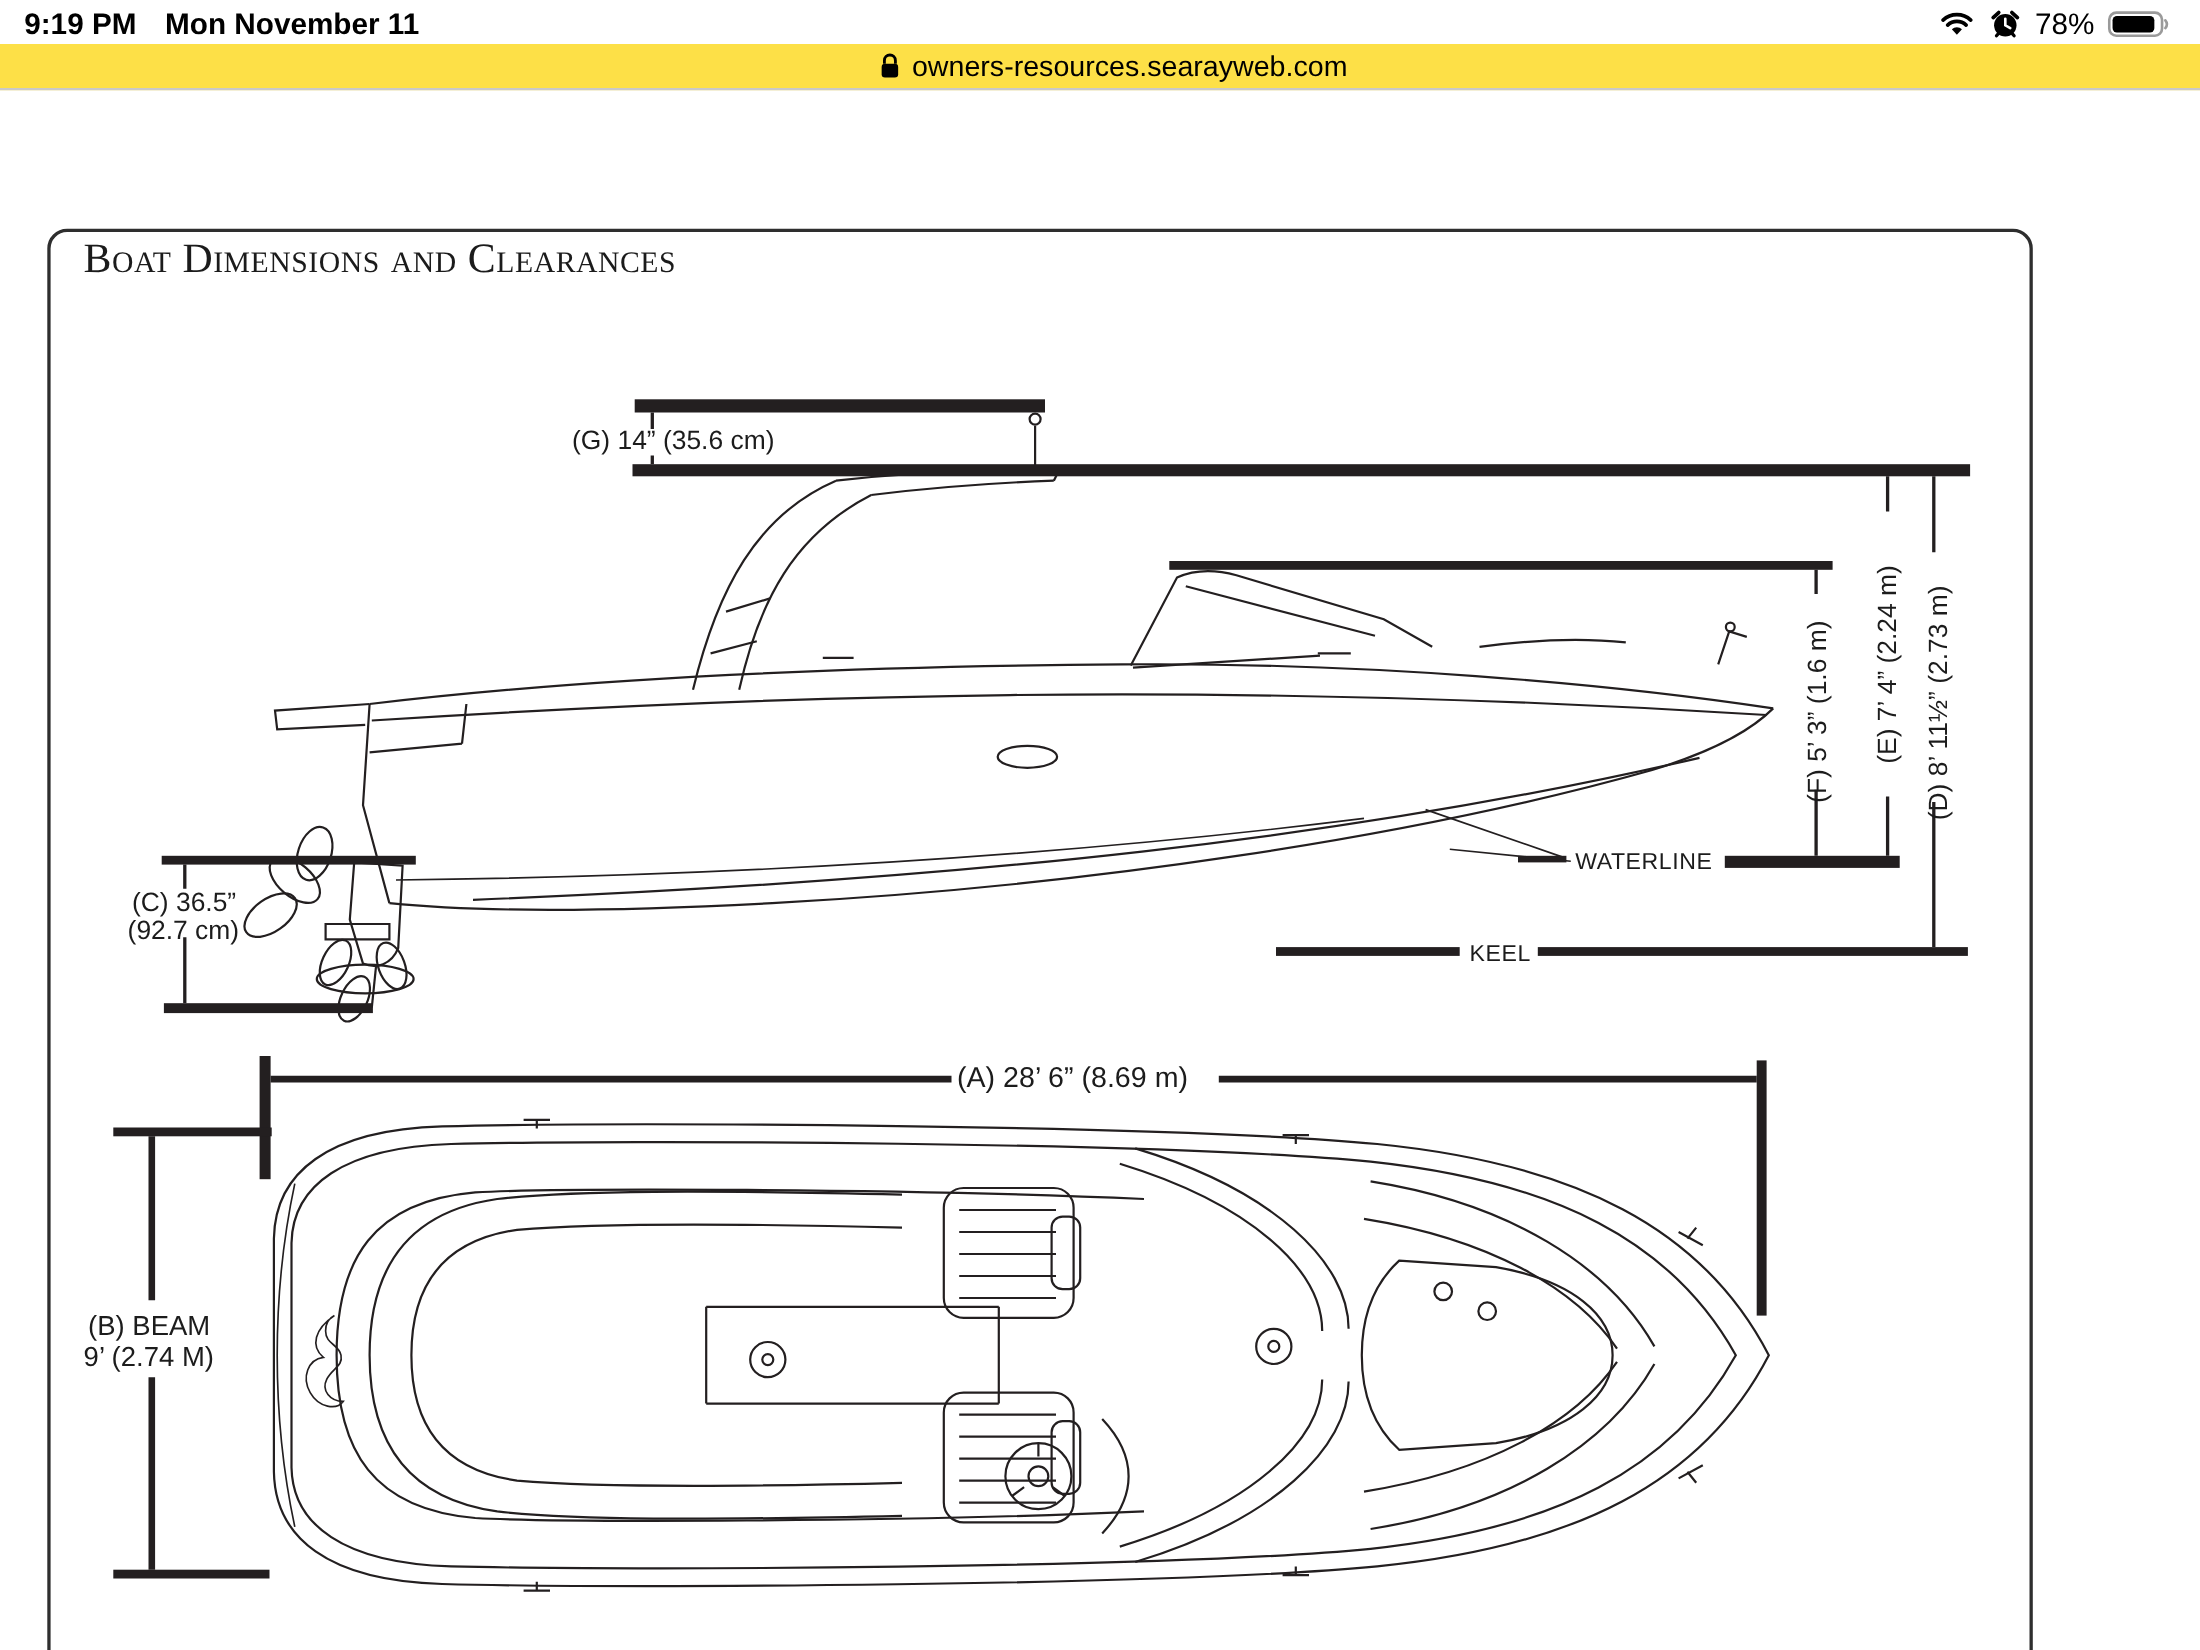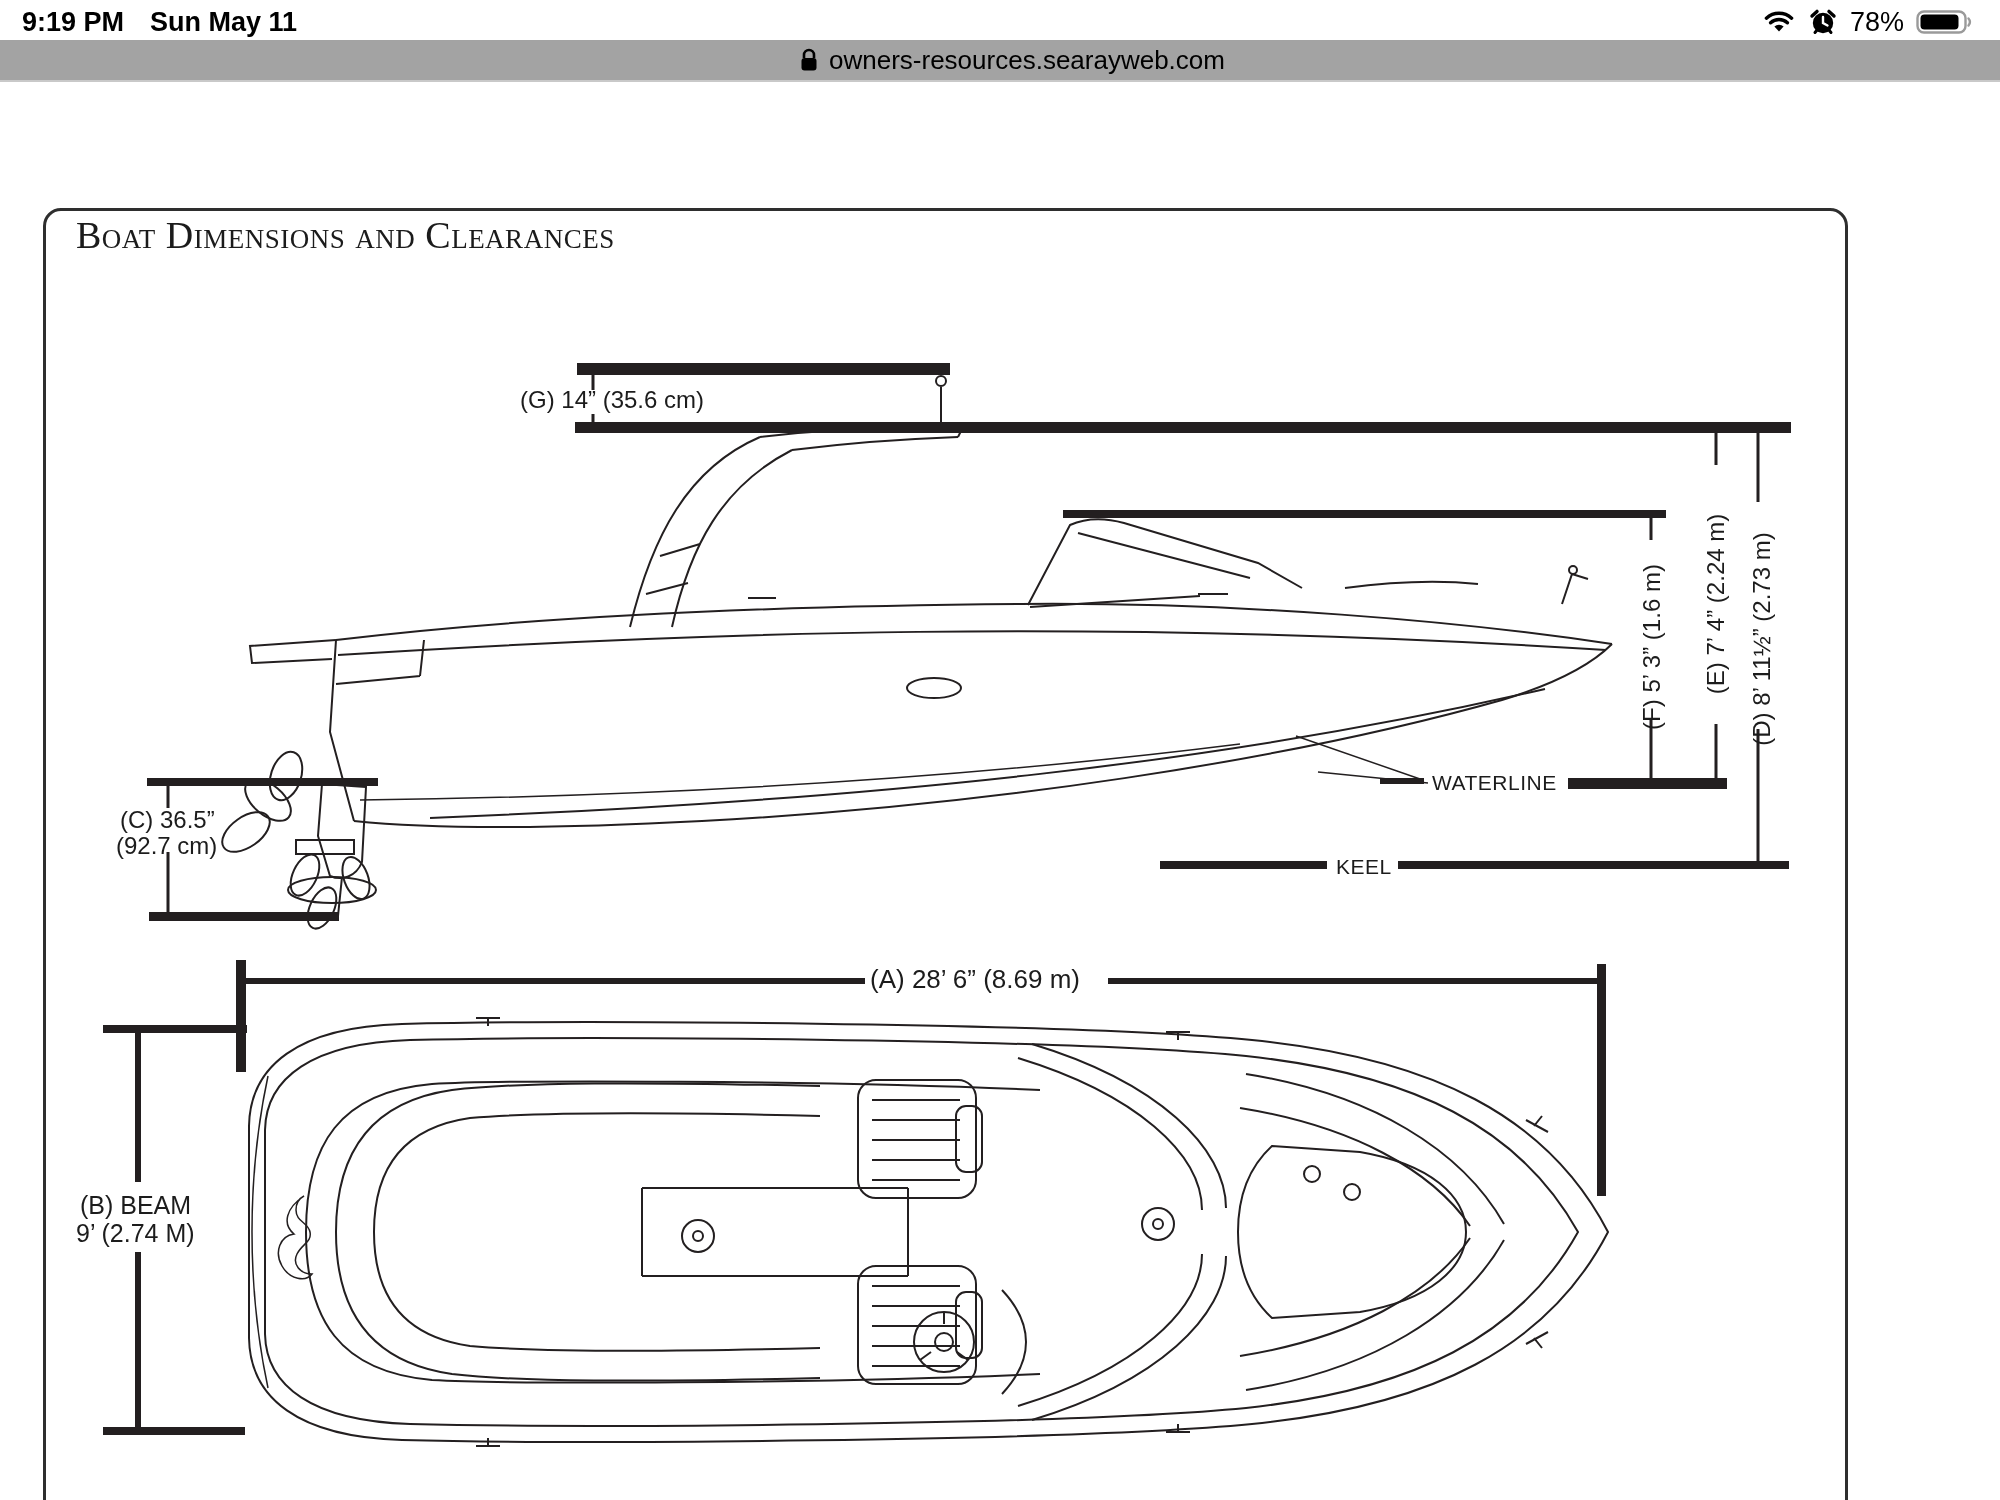"Sun May 11" span { text: Sun May -> Mon November }
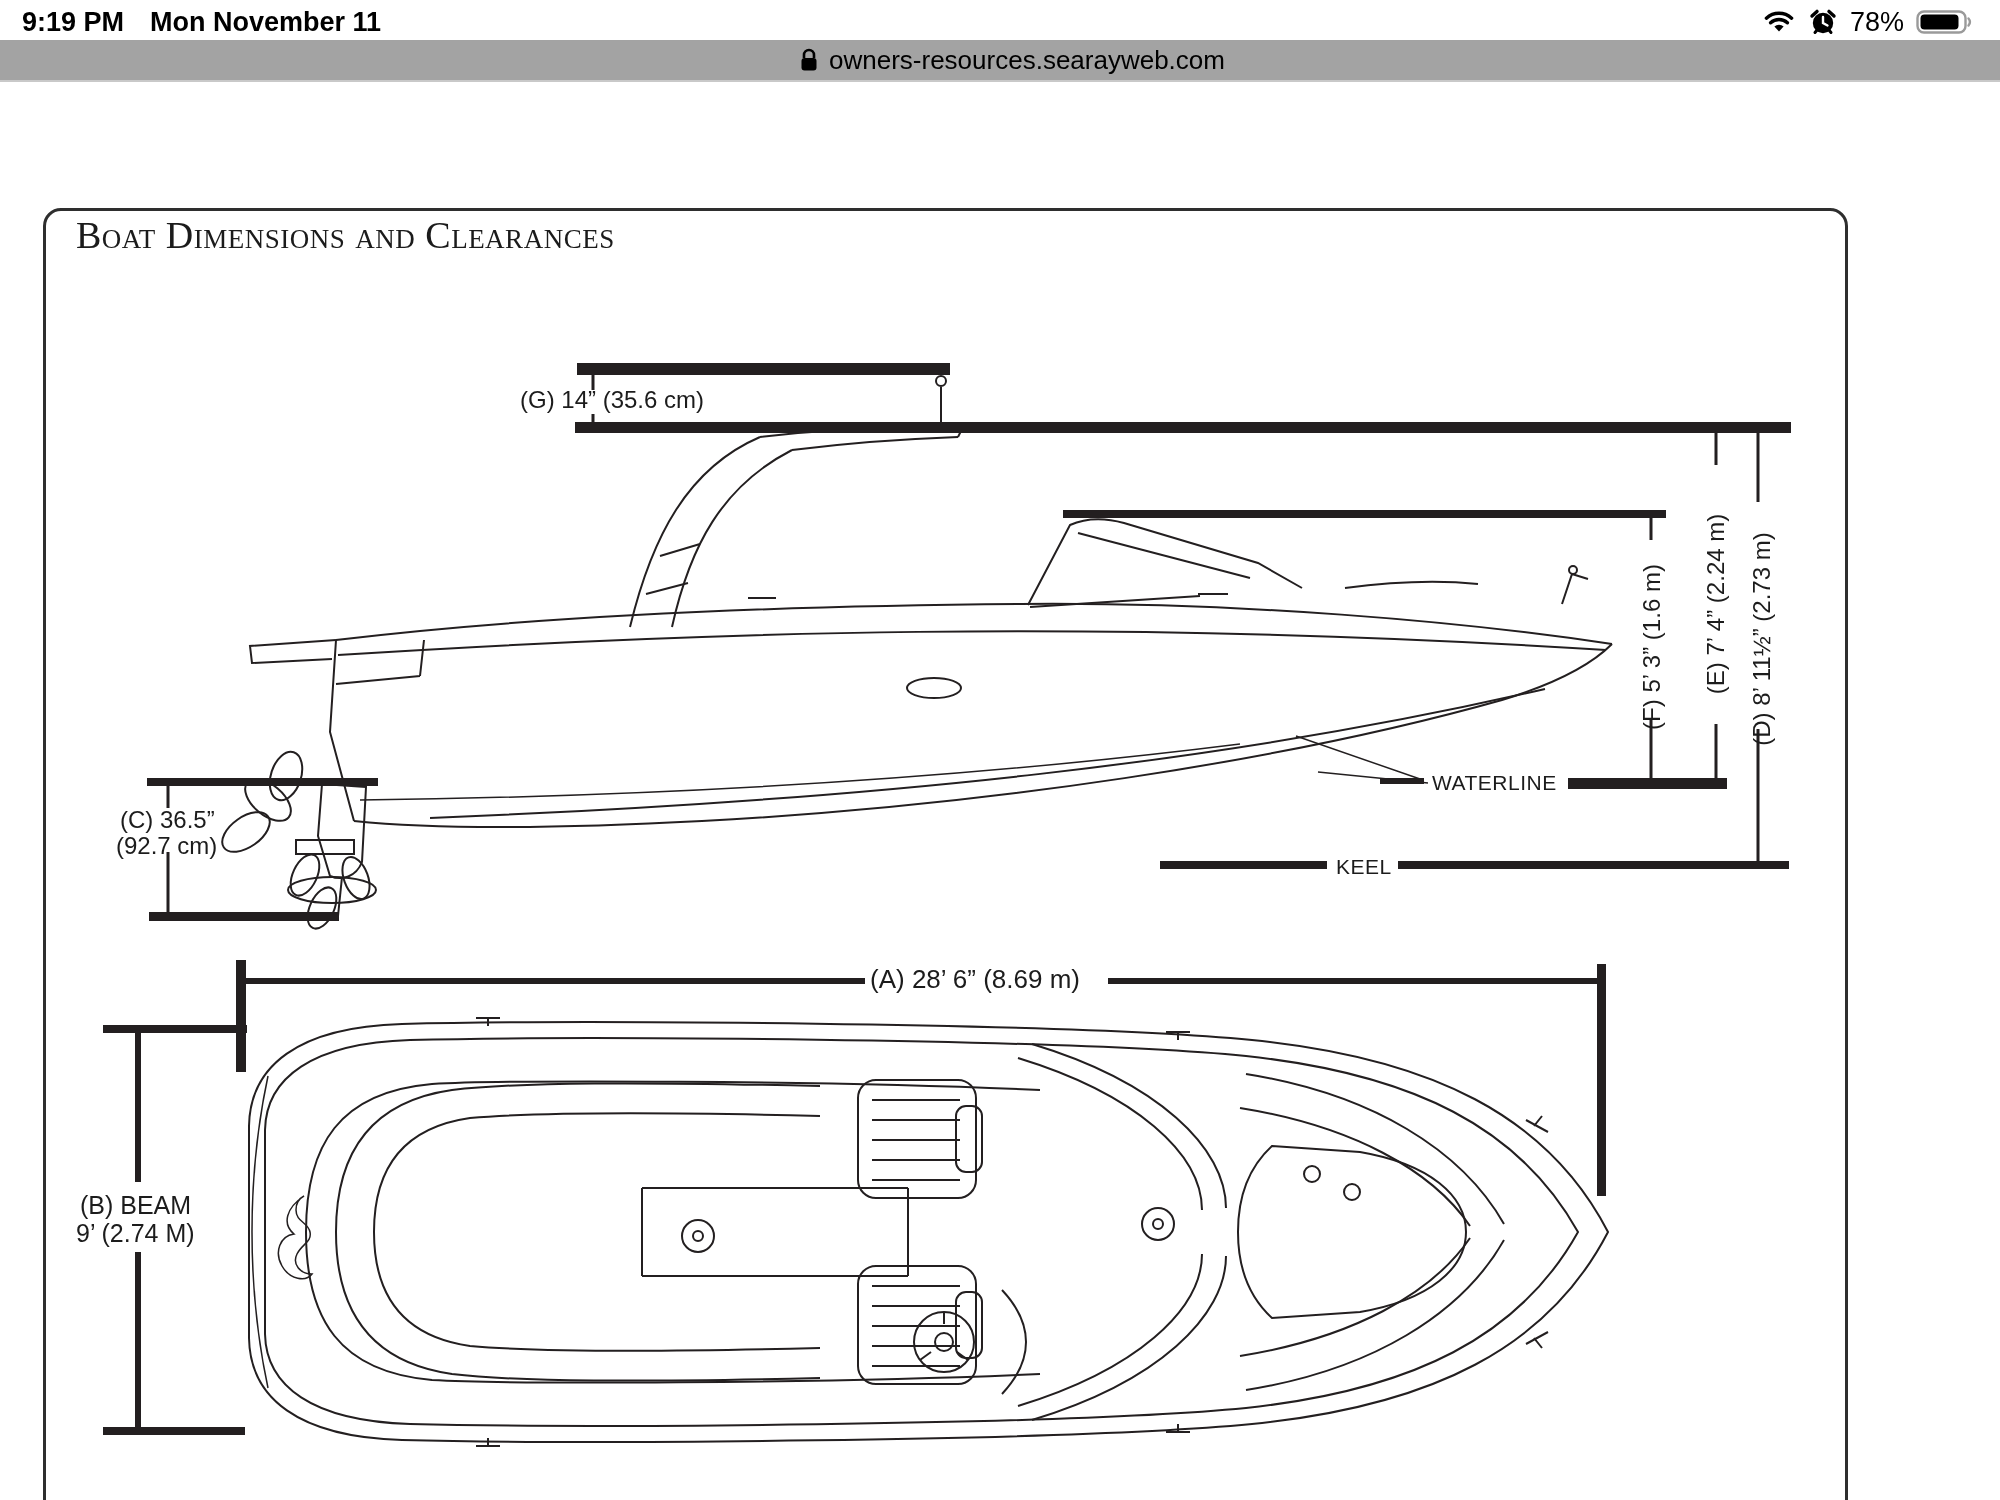"owners-resources.searayweb.com" .url-bar { background: #a3a3a3 -> #fde047 }
